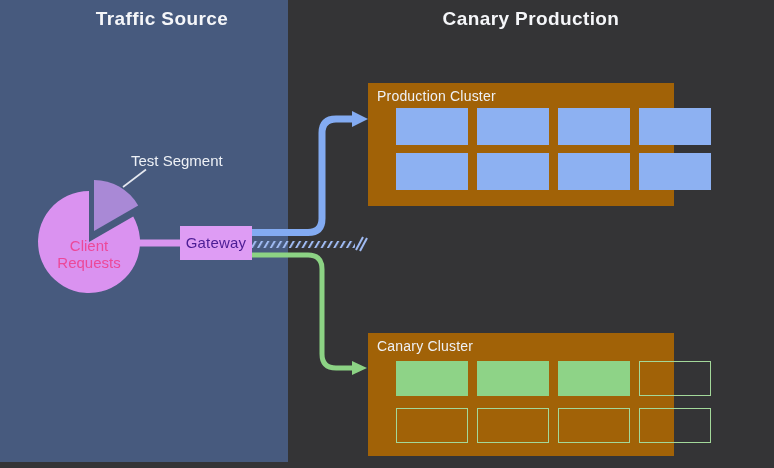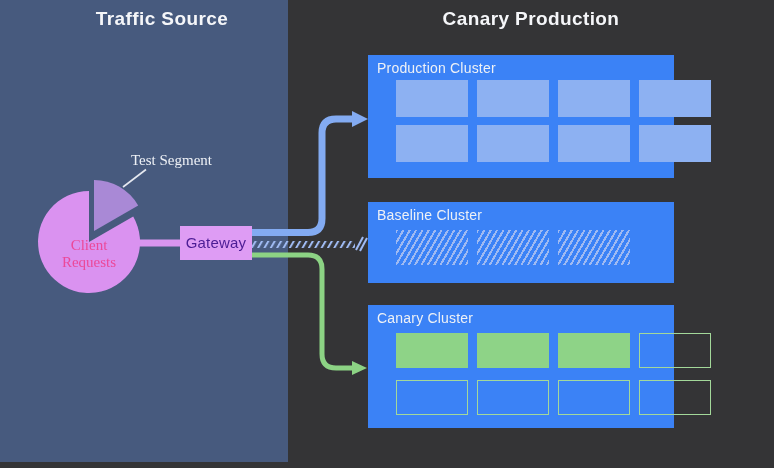"Production Cluster" .cluster { background: #3b82f6 -> #a16207; margin-top: none -> 28px }
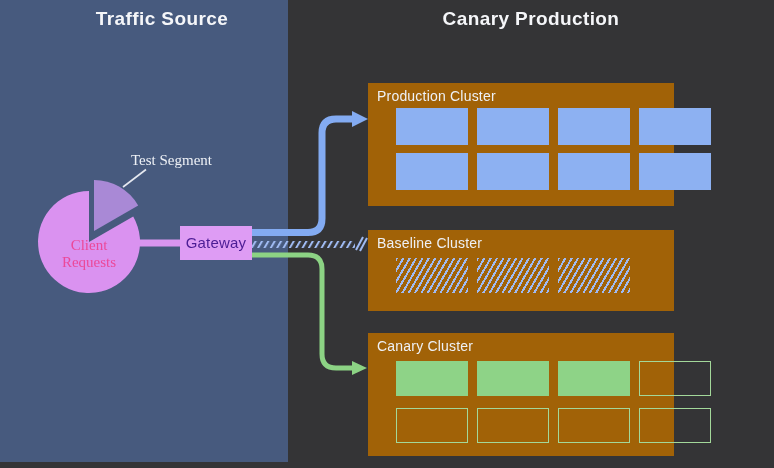"Test Segment" .float-label { font-family: Liberation Serif, serif -> none }
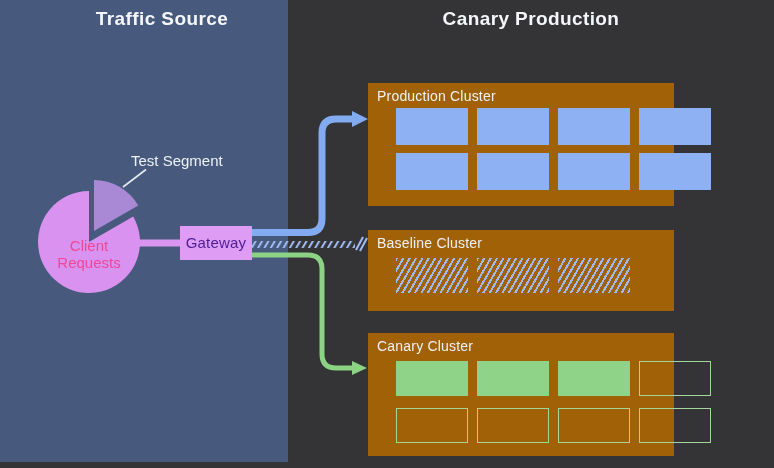"Baseline Cluster" div.cluster { html: <div> <div>Baseline Cluster</div> <div> <div></div> <div></div> <div></div> </div> </div> -> none }
